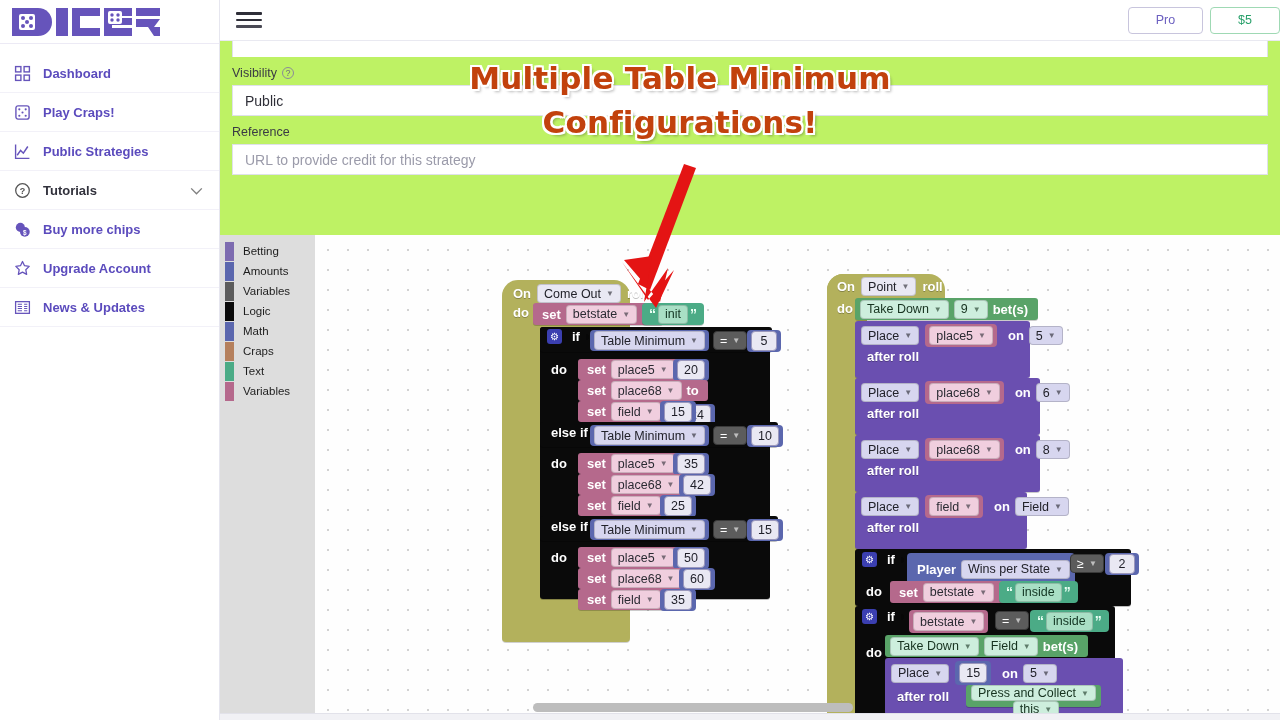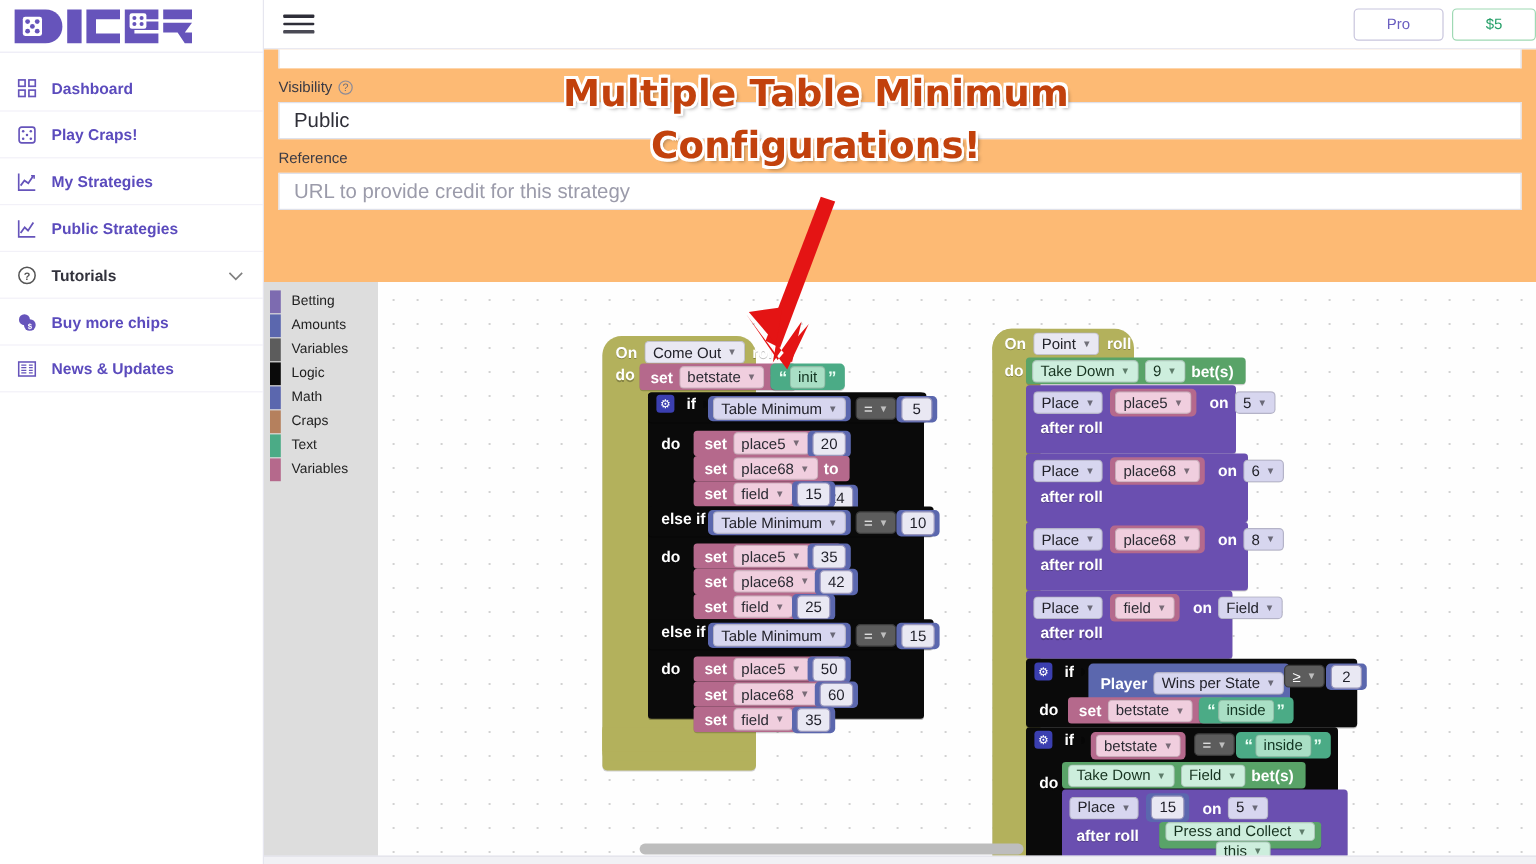"Visibility" #form-panel { background: #fdba74 -> #bef264 }
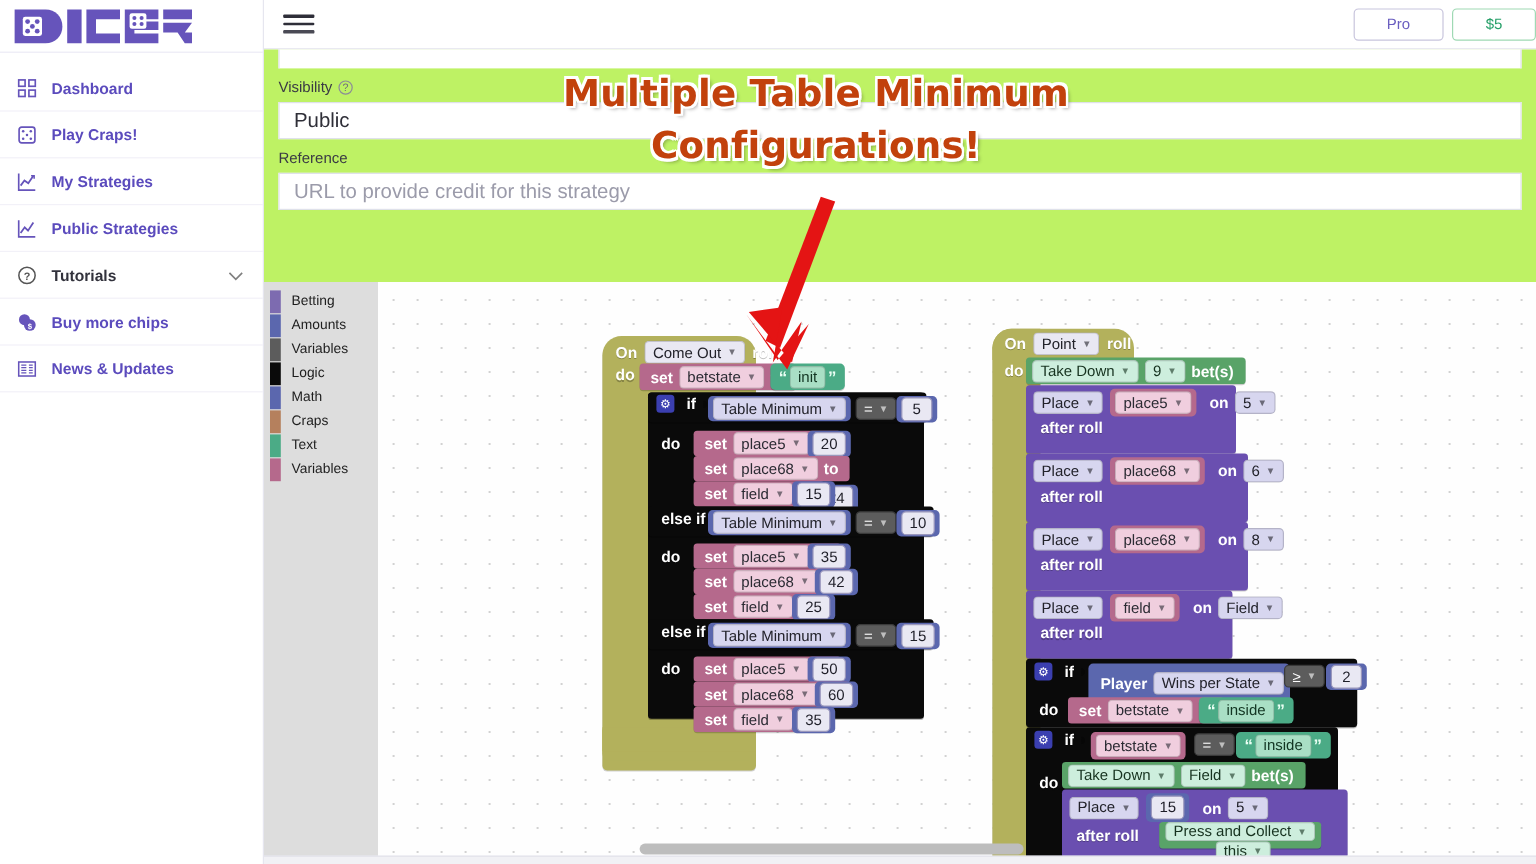"Public" .form-input { font-size: 17px -> 14px }
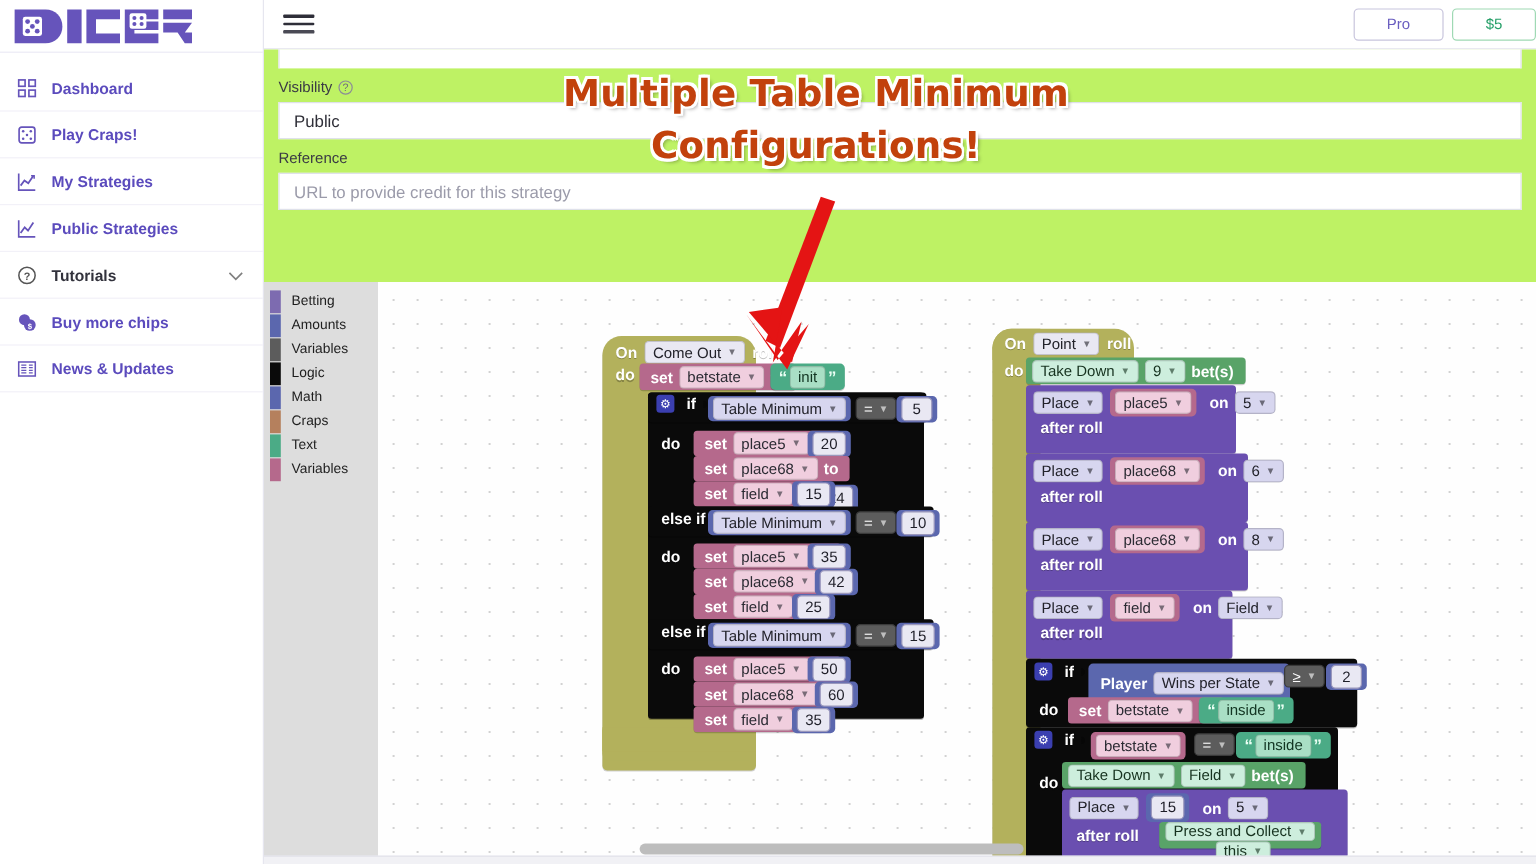"My Strategies" div.nav-item { html: <div> <svg> <path></path> <path></path> <path></path> </svg> <span>My Strategies</span> </div> -> none }
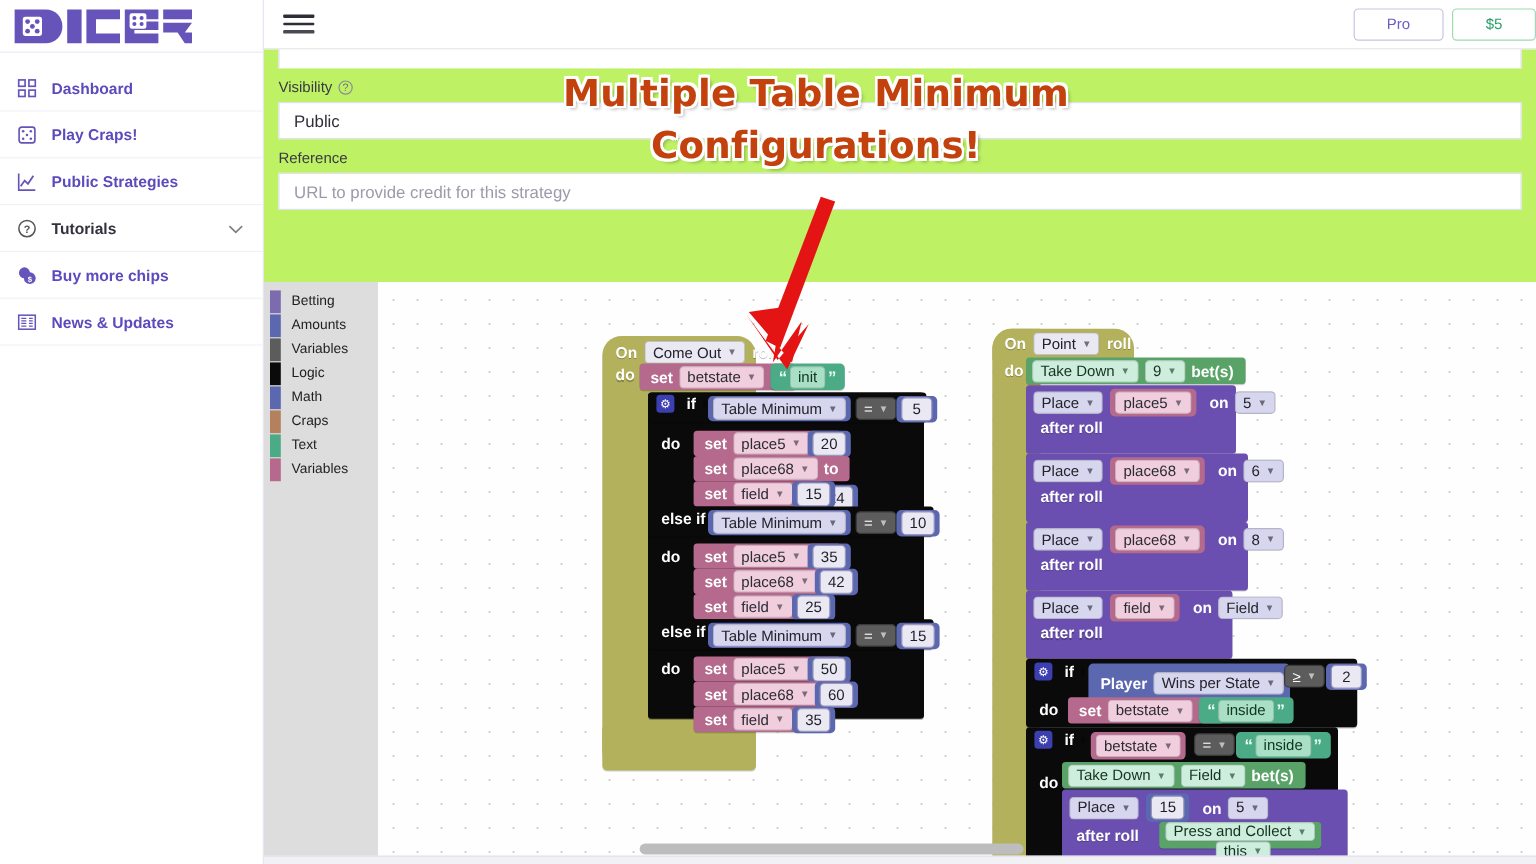"Upgrade Account" div.nav-item { html: none -> <div> <svg> <path></path> </svg> <span>Upgrade Account</span> </div> }
